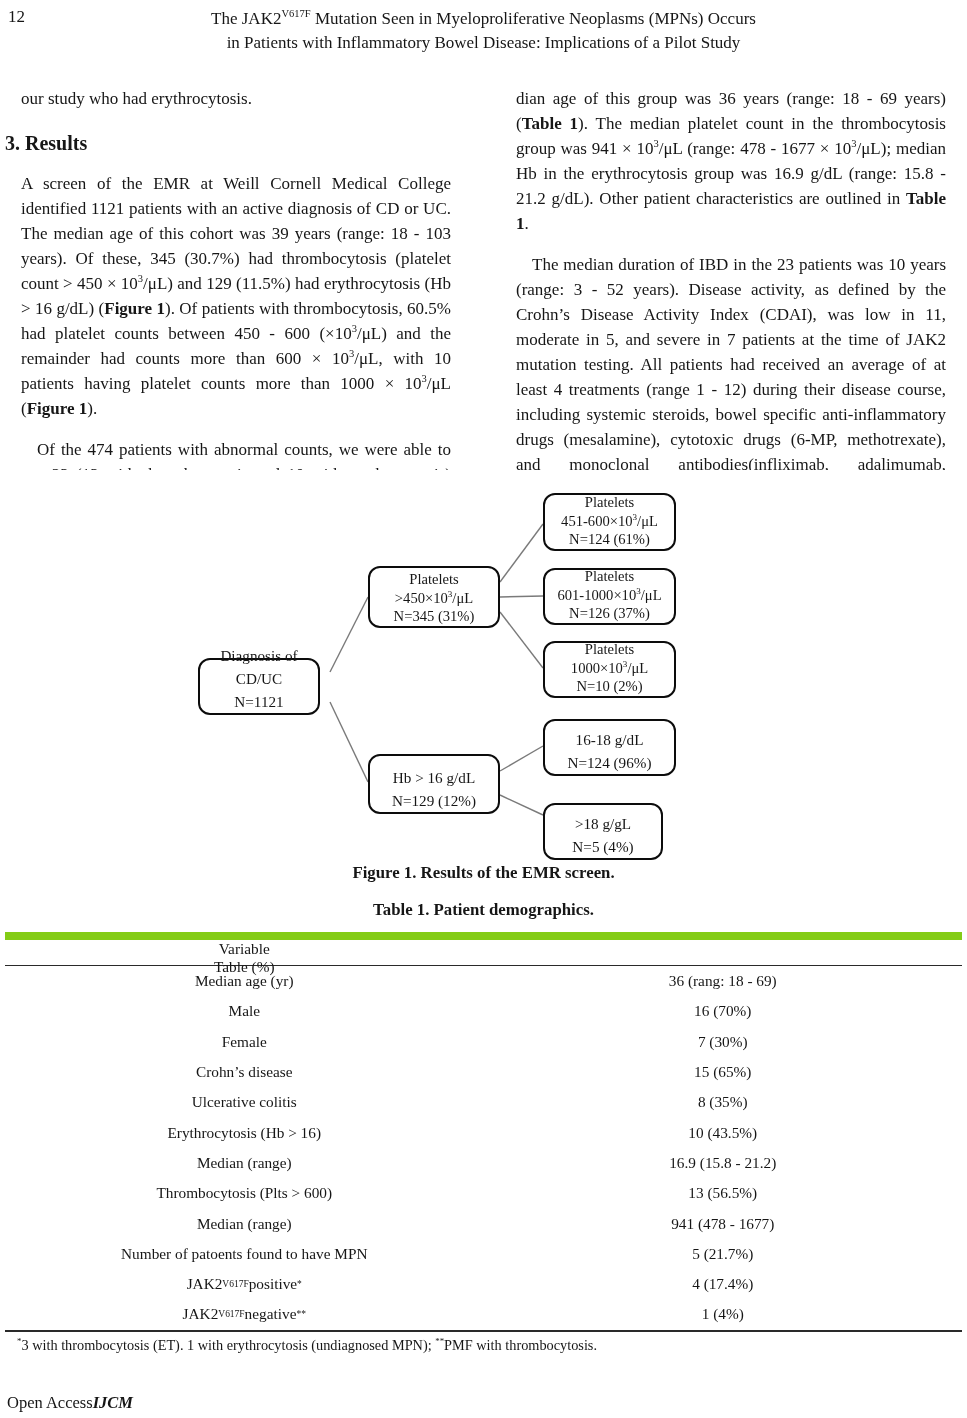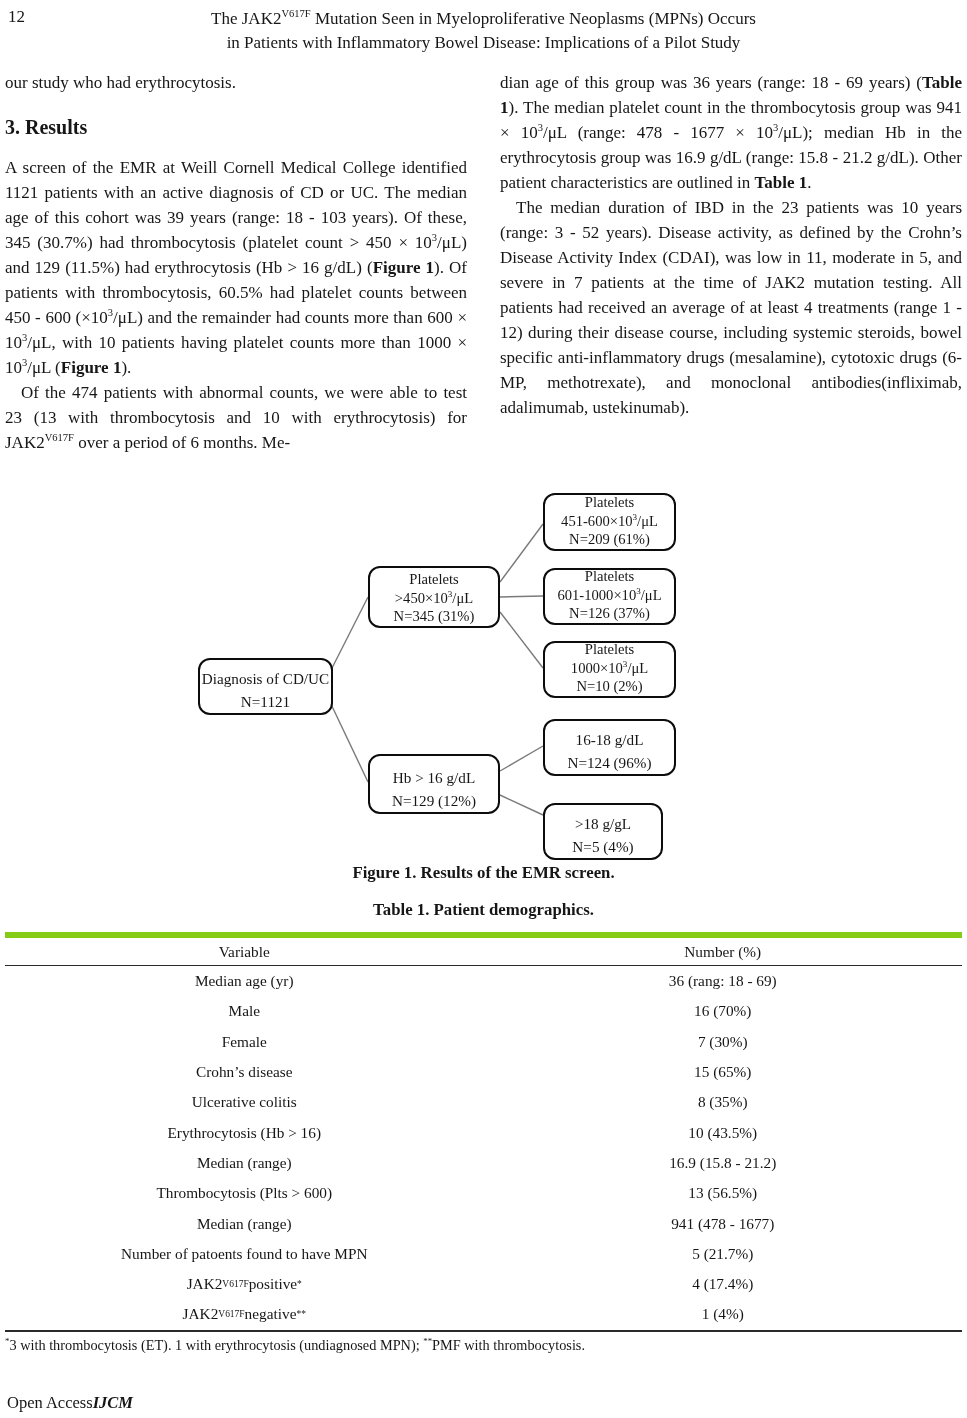"our study who had erythrocytosis." .p { margin: 0 -> 16px }
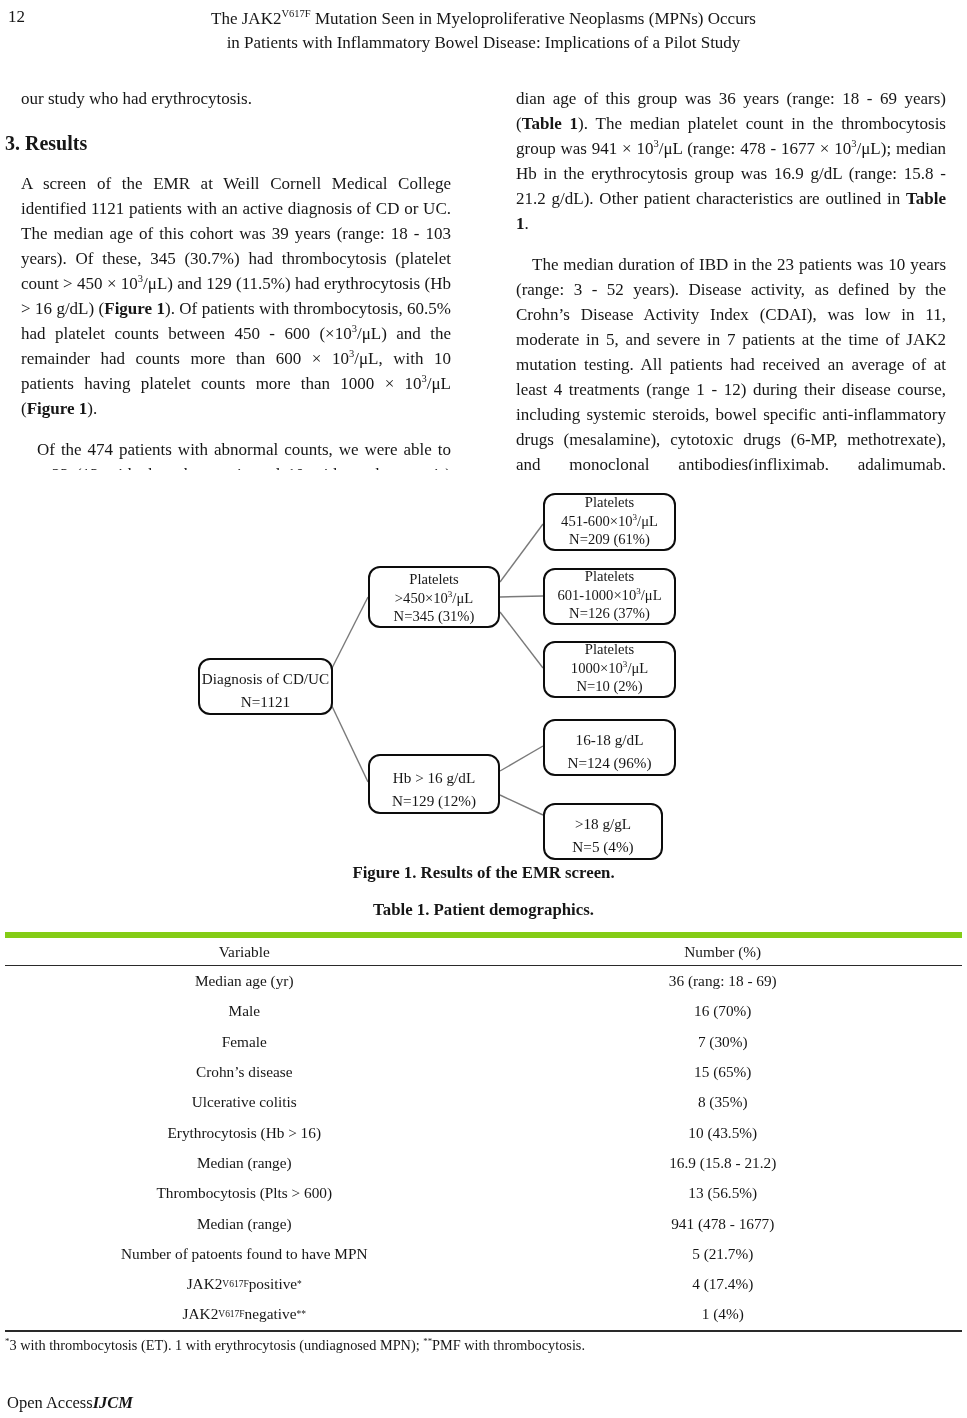"N=209 (61%)" div { text: 209 -> 124 }
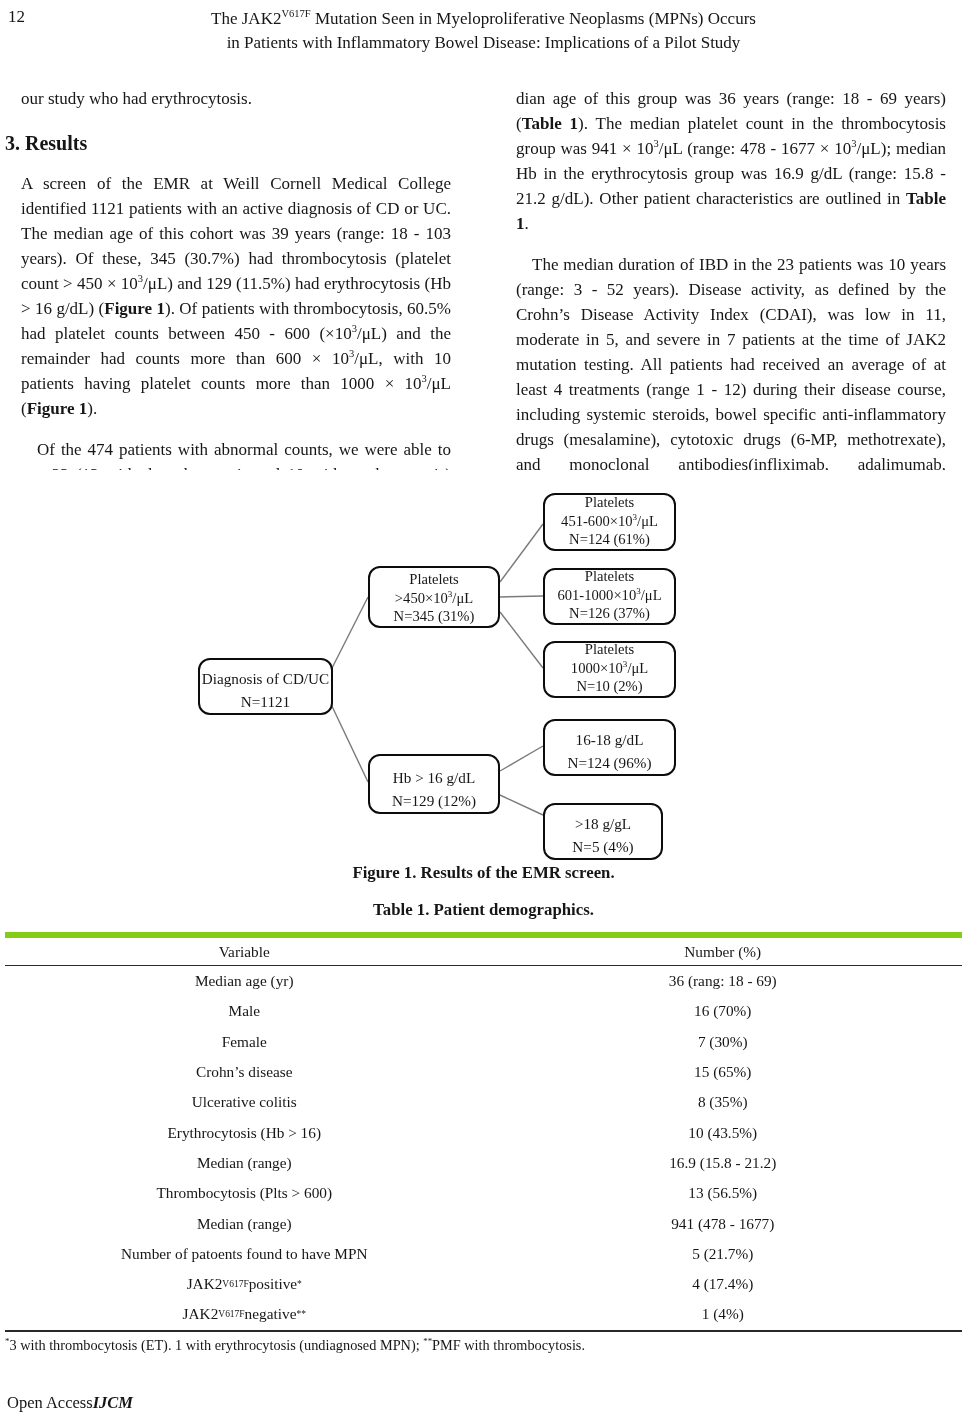"Diagnosis of CD/UC" div.fbox { width: 135px -> 122px }
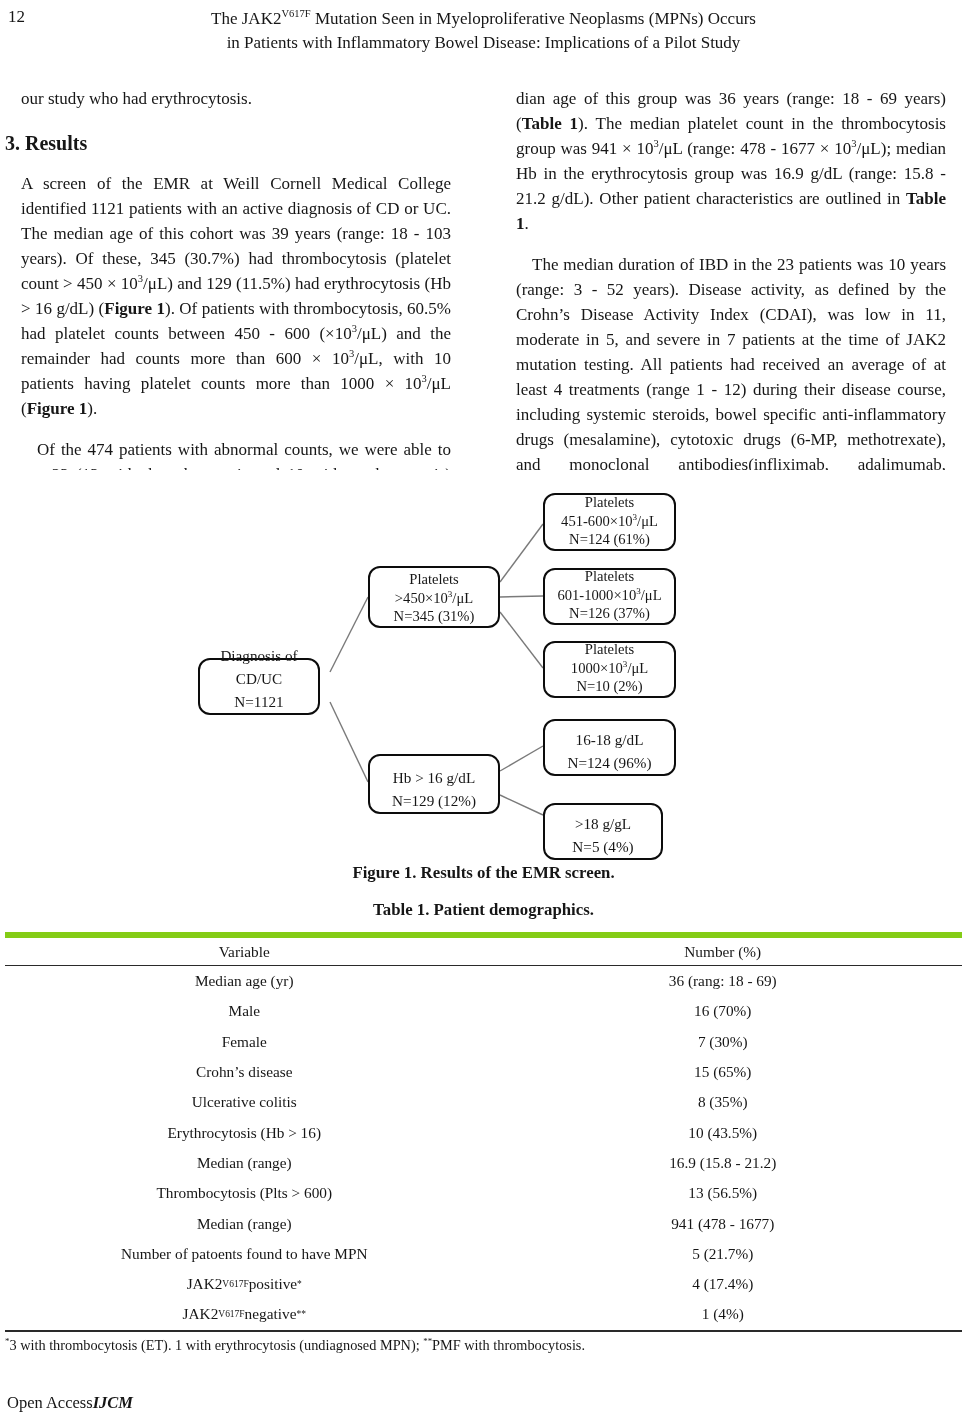"Variable" .t-head { border-top: 6px solid #84cc16 -> 8px solid #84cc16; flex-direction: none -> column }
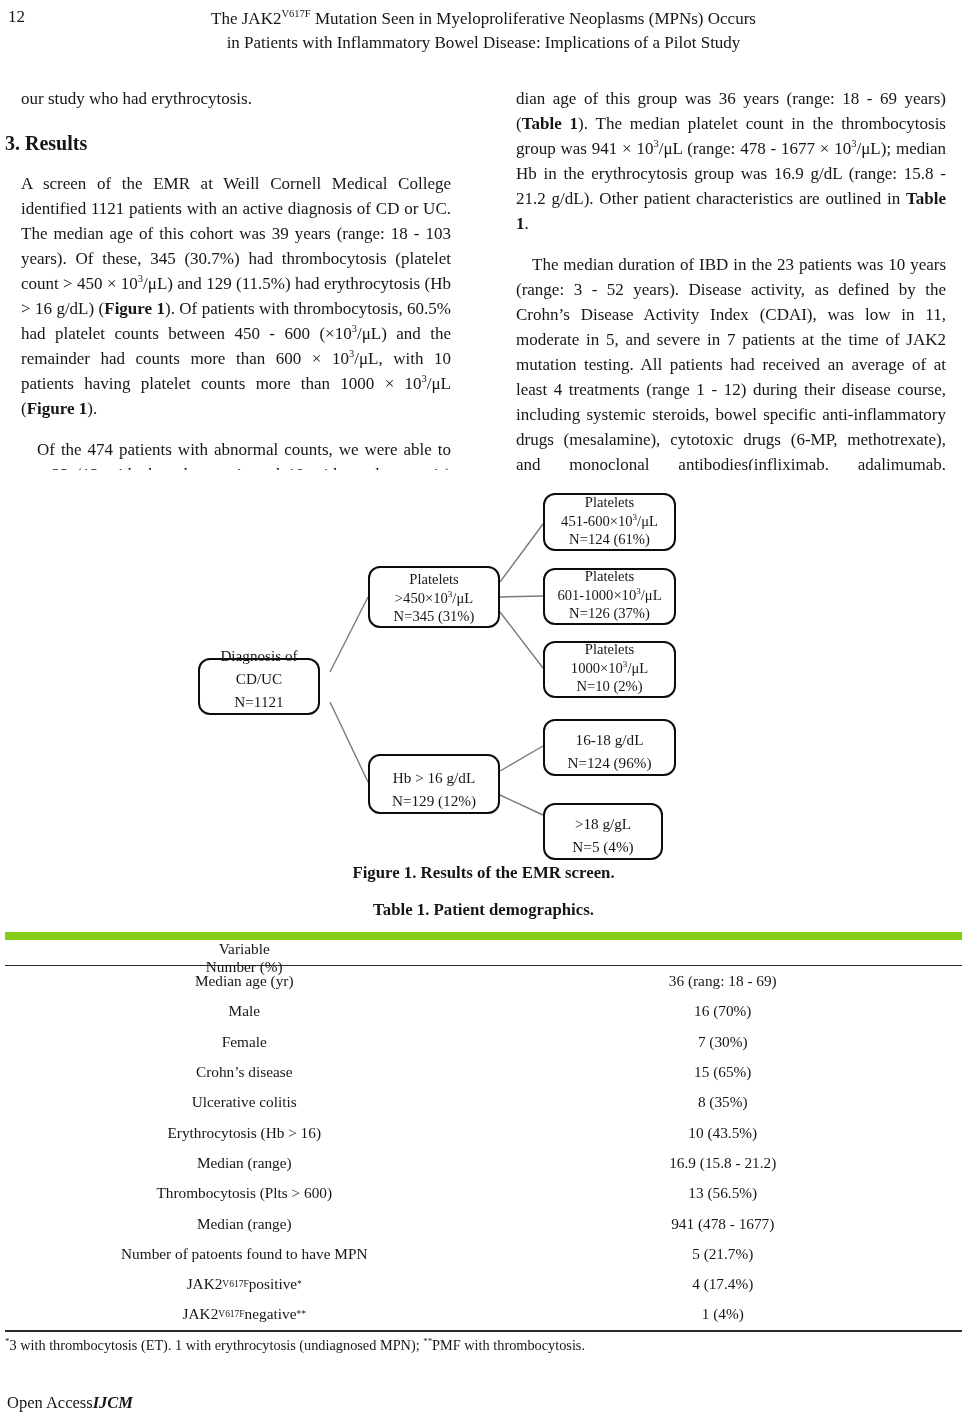"Number (%)" div.t-cell { text: Number -> Table }
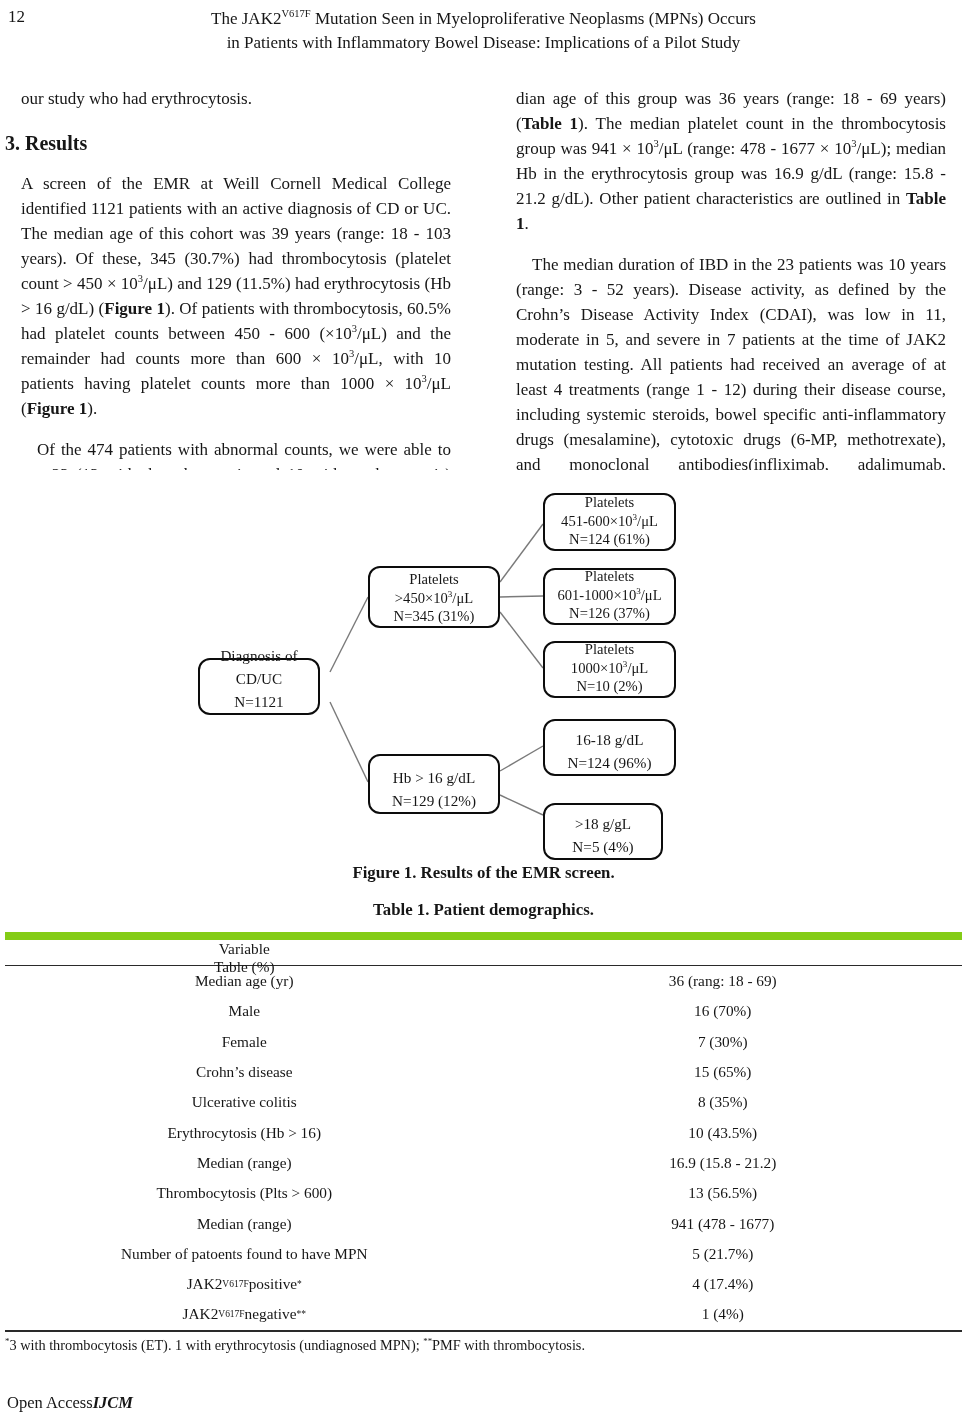"*3 with thrombocytosis (ET). 1" .footnote { padding: 5px 5px 0 -> 5px 17px 0 }
